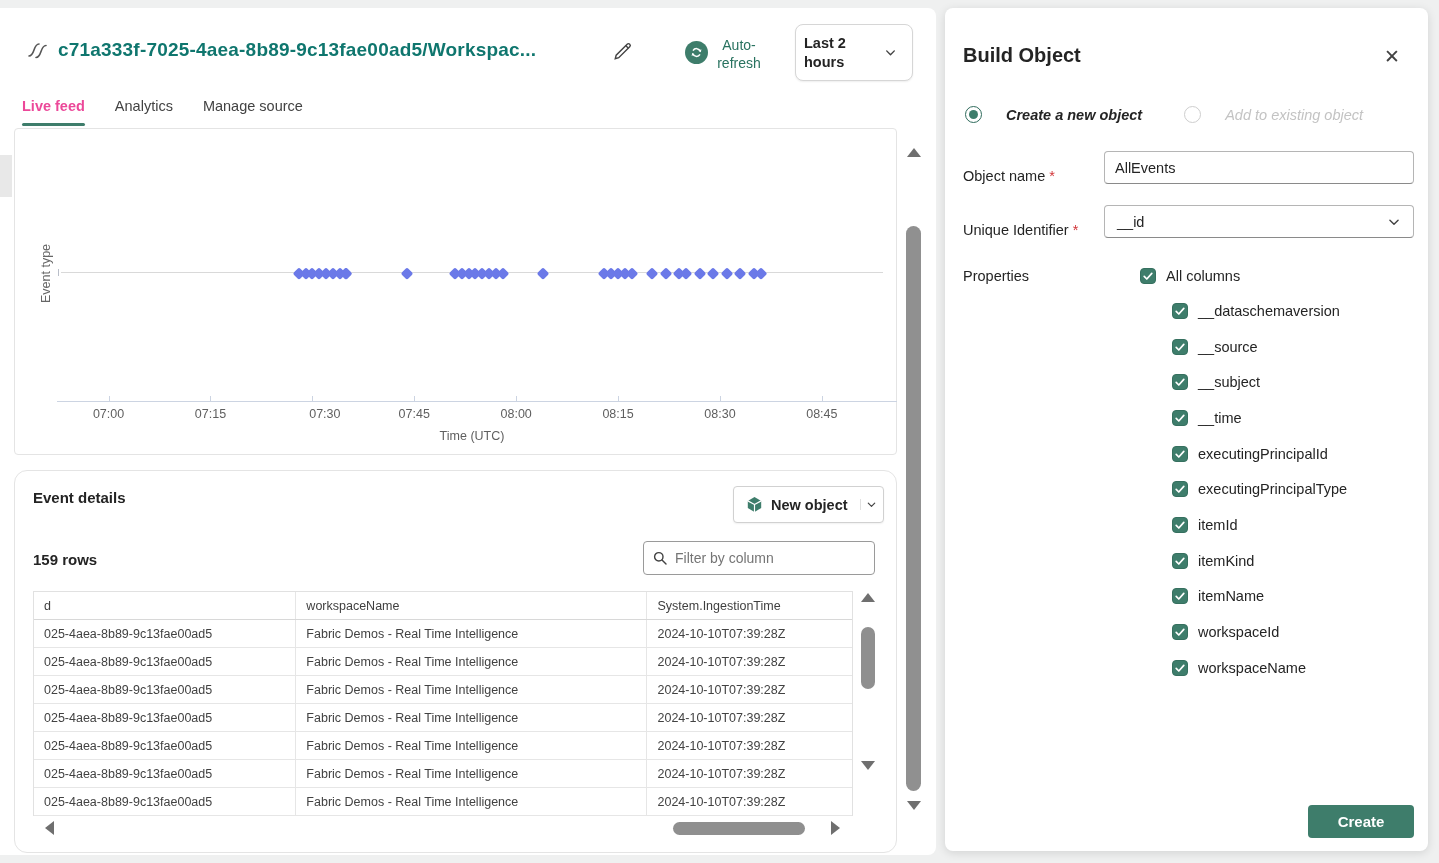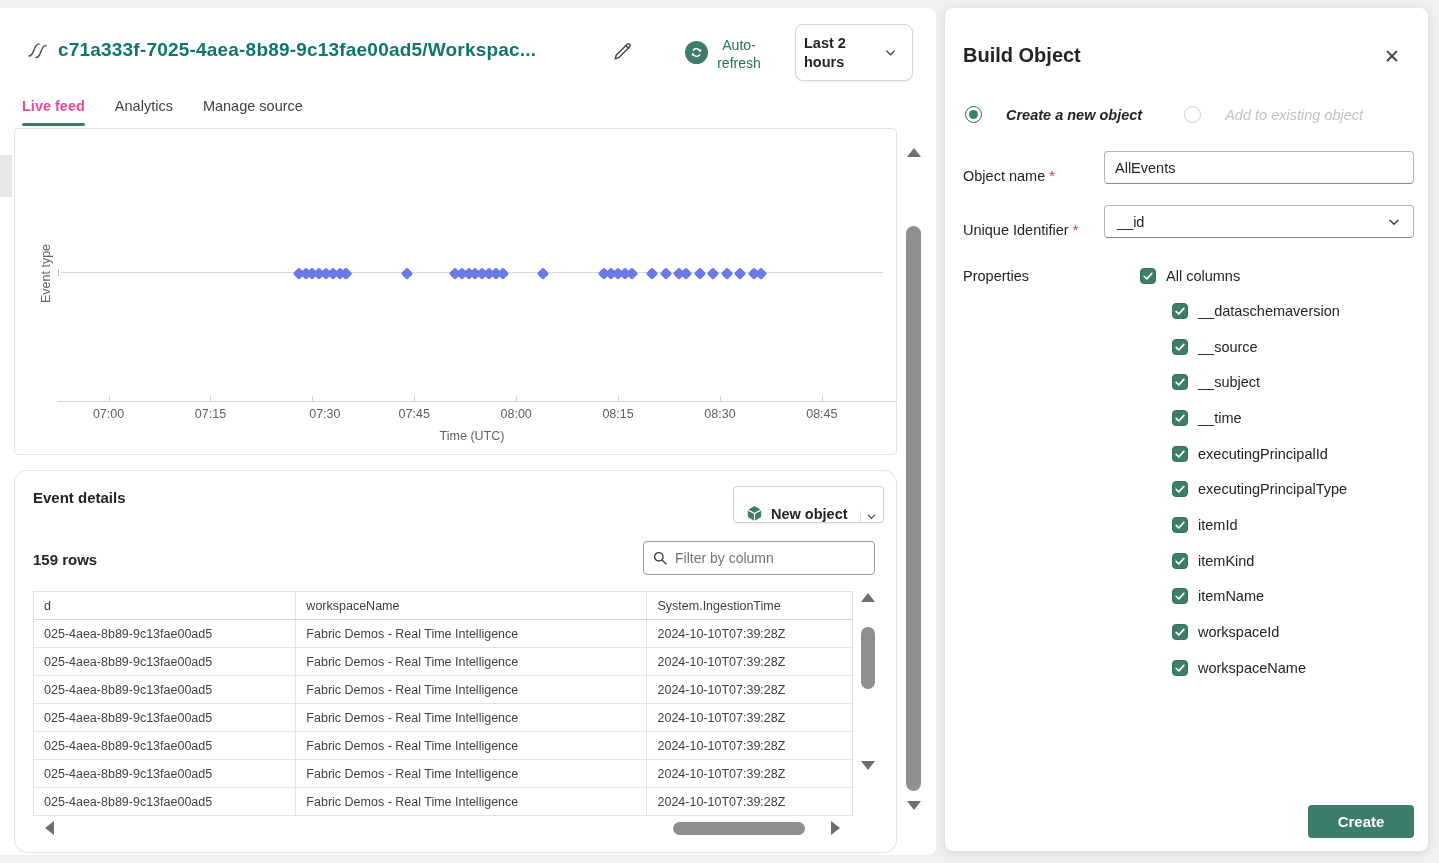"New object" .new-object-btn { align-items: flex-end -> center }
